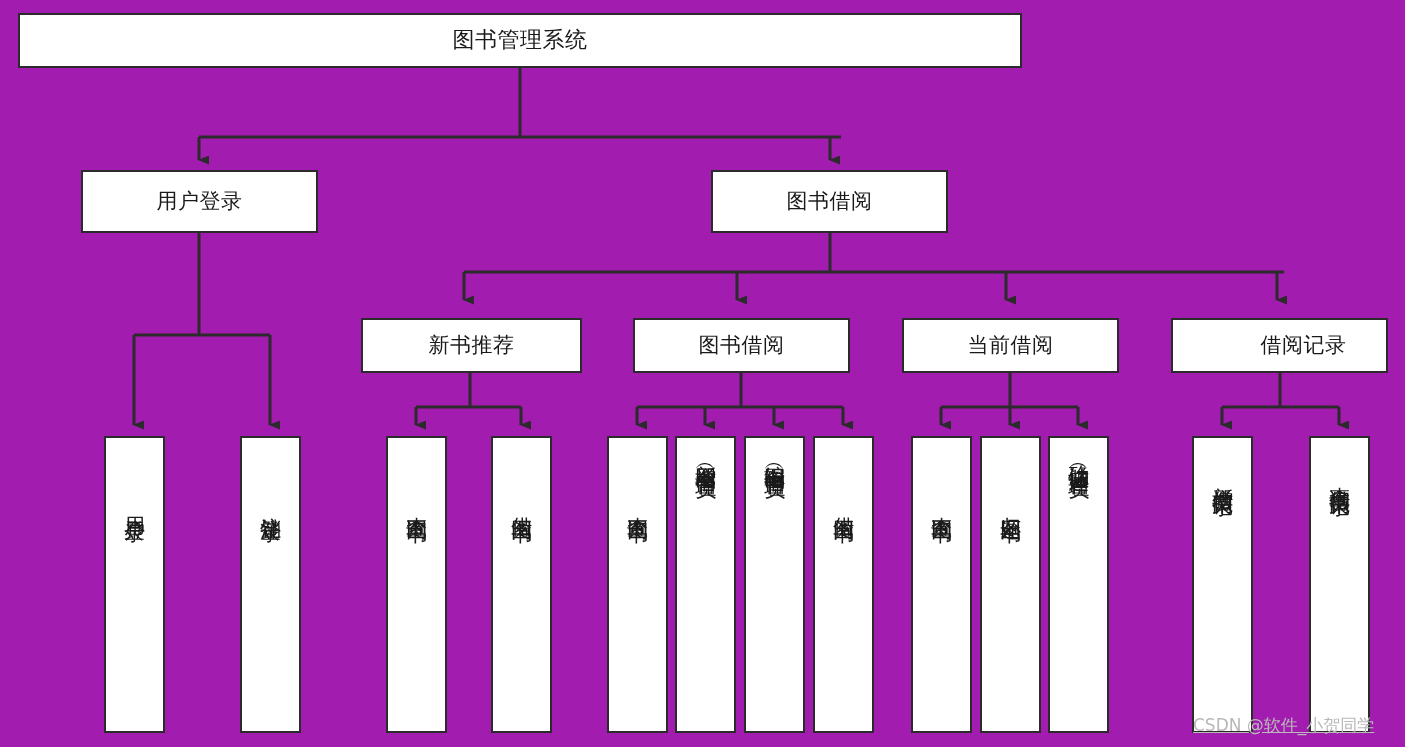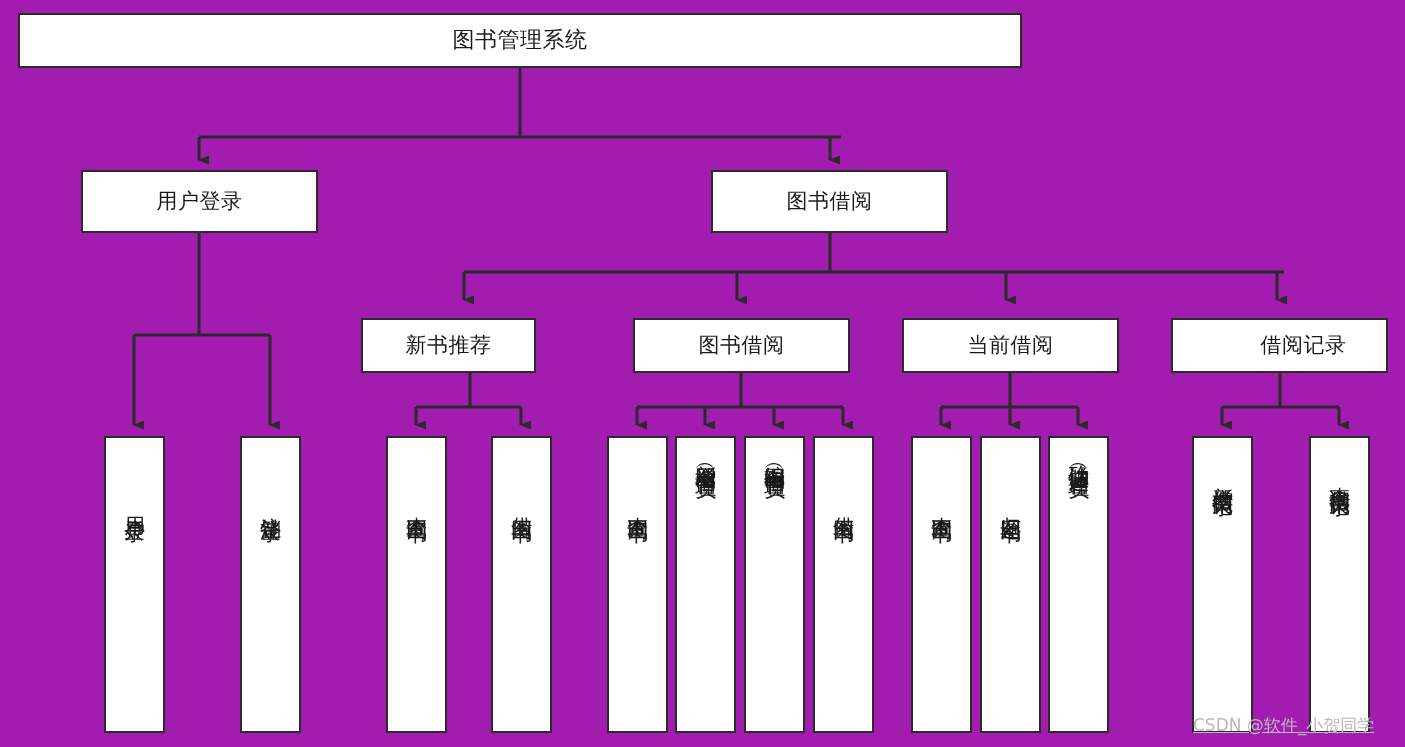"新书推荐" div.node-box { width: 175px -> 221px }
